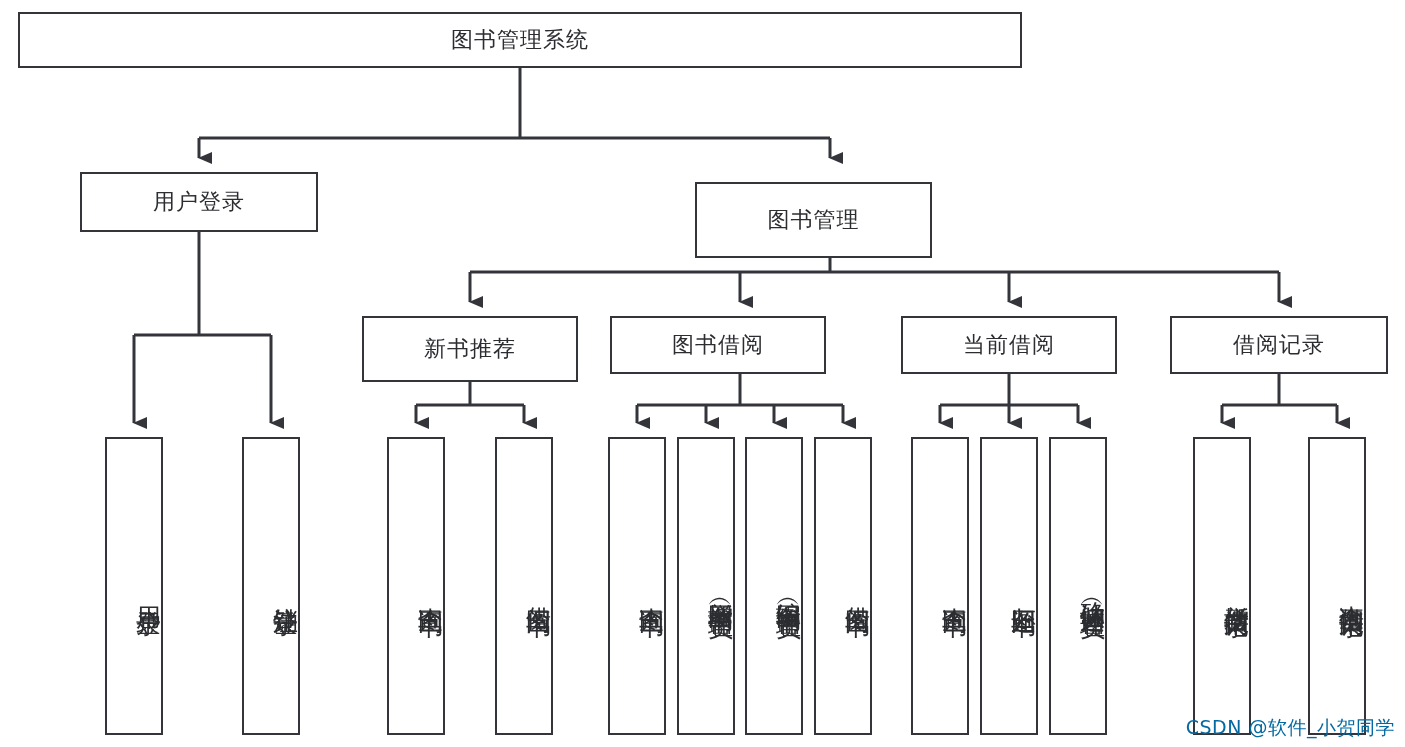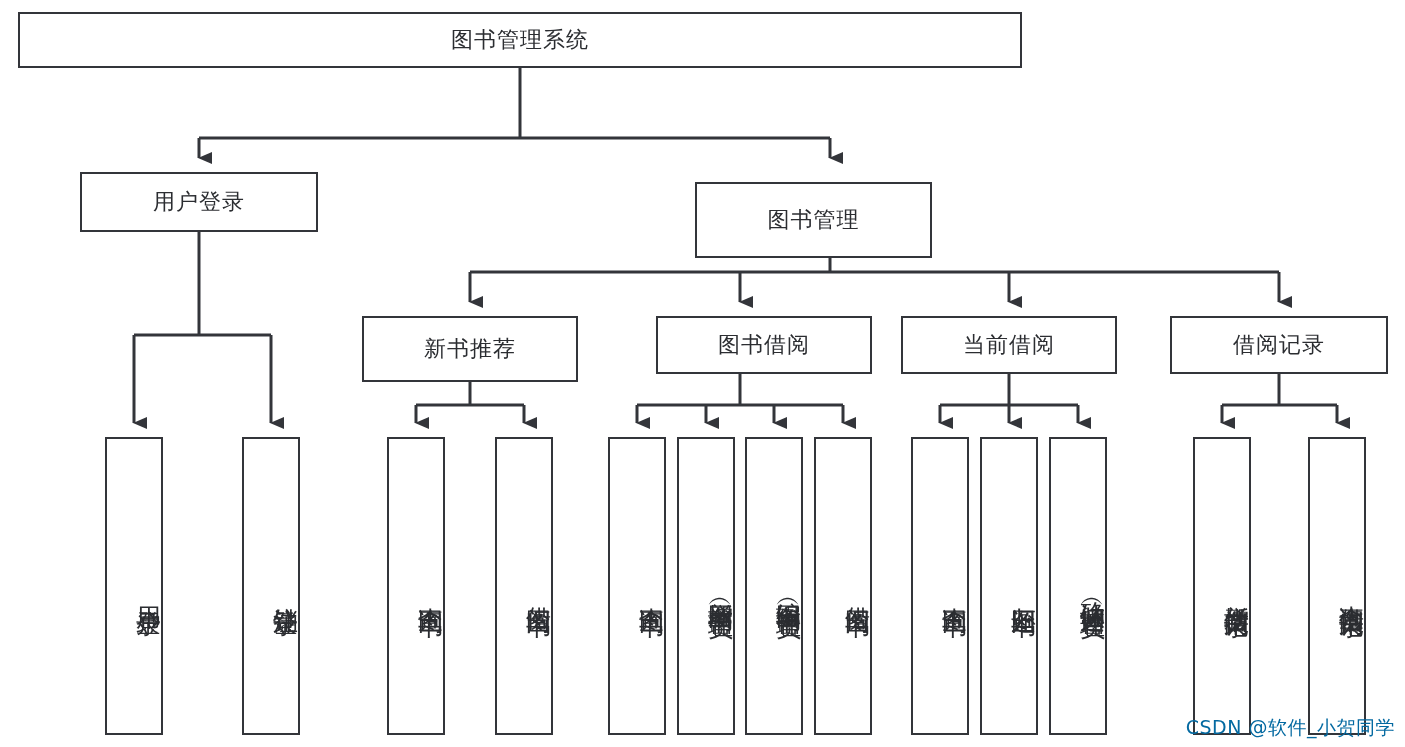"图书借阅" div.node { left: 656px -> 610px }
